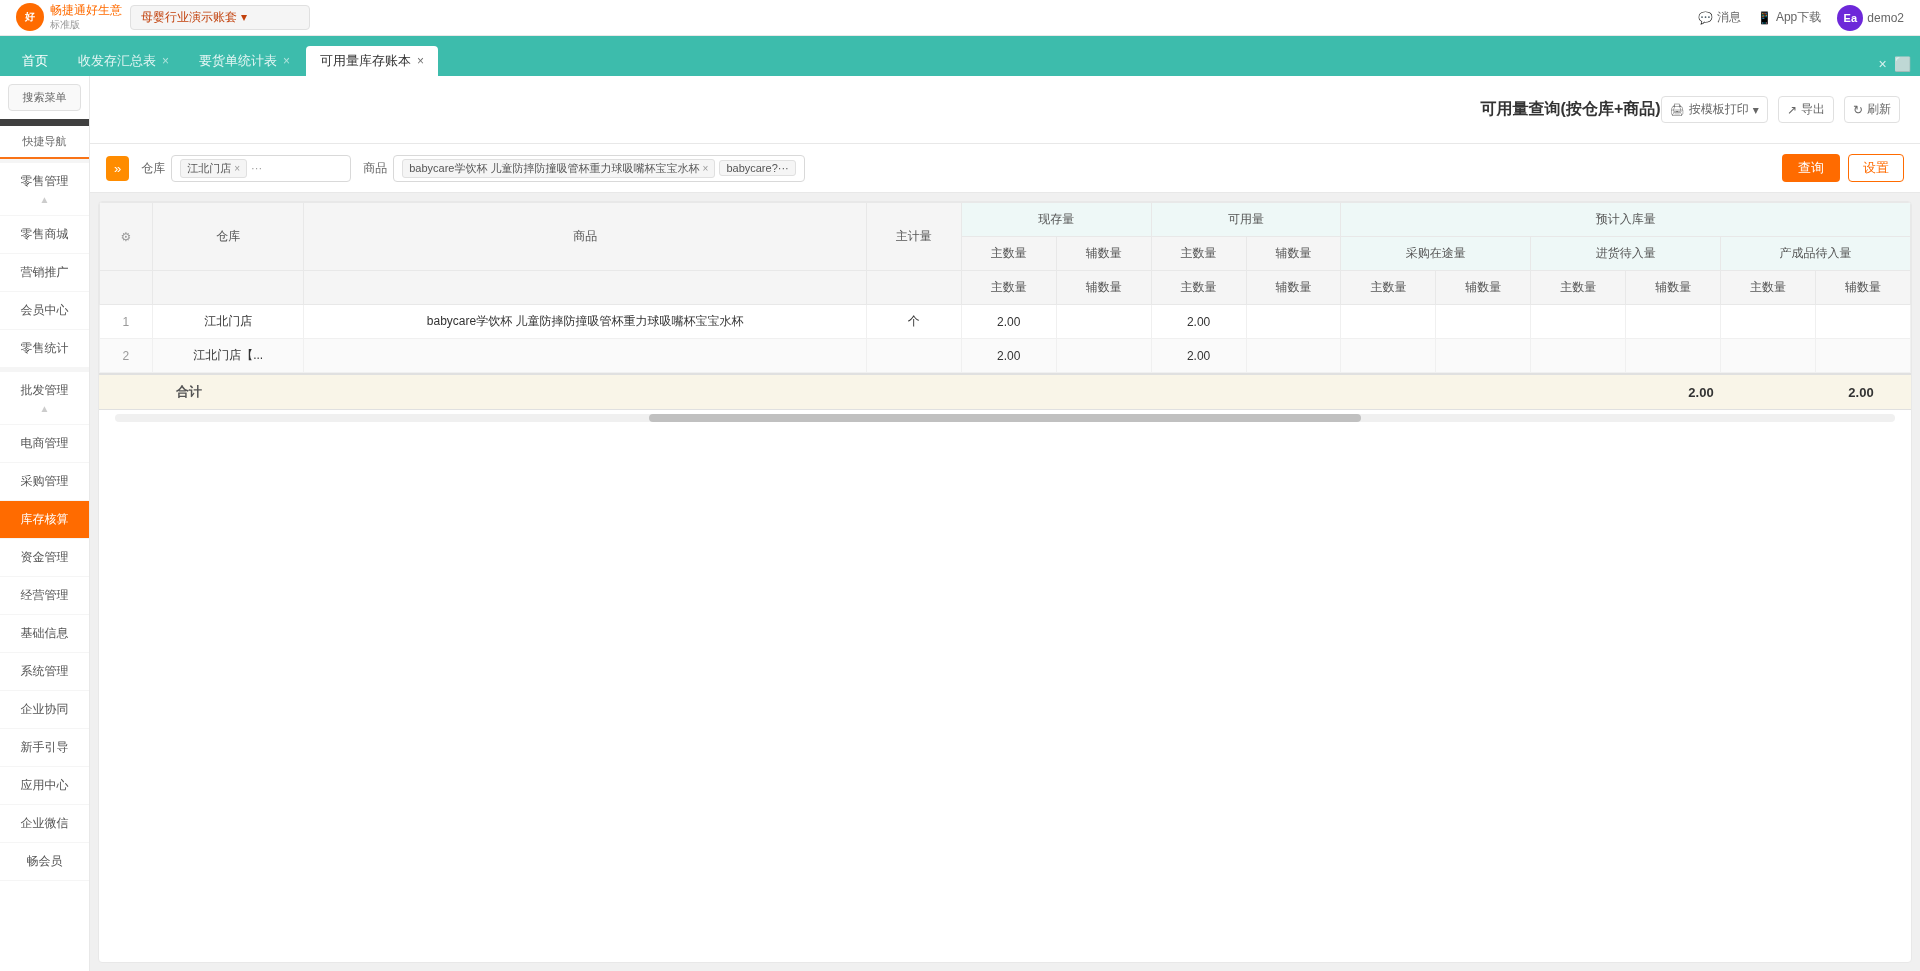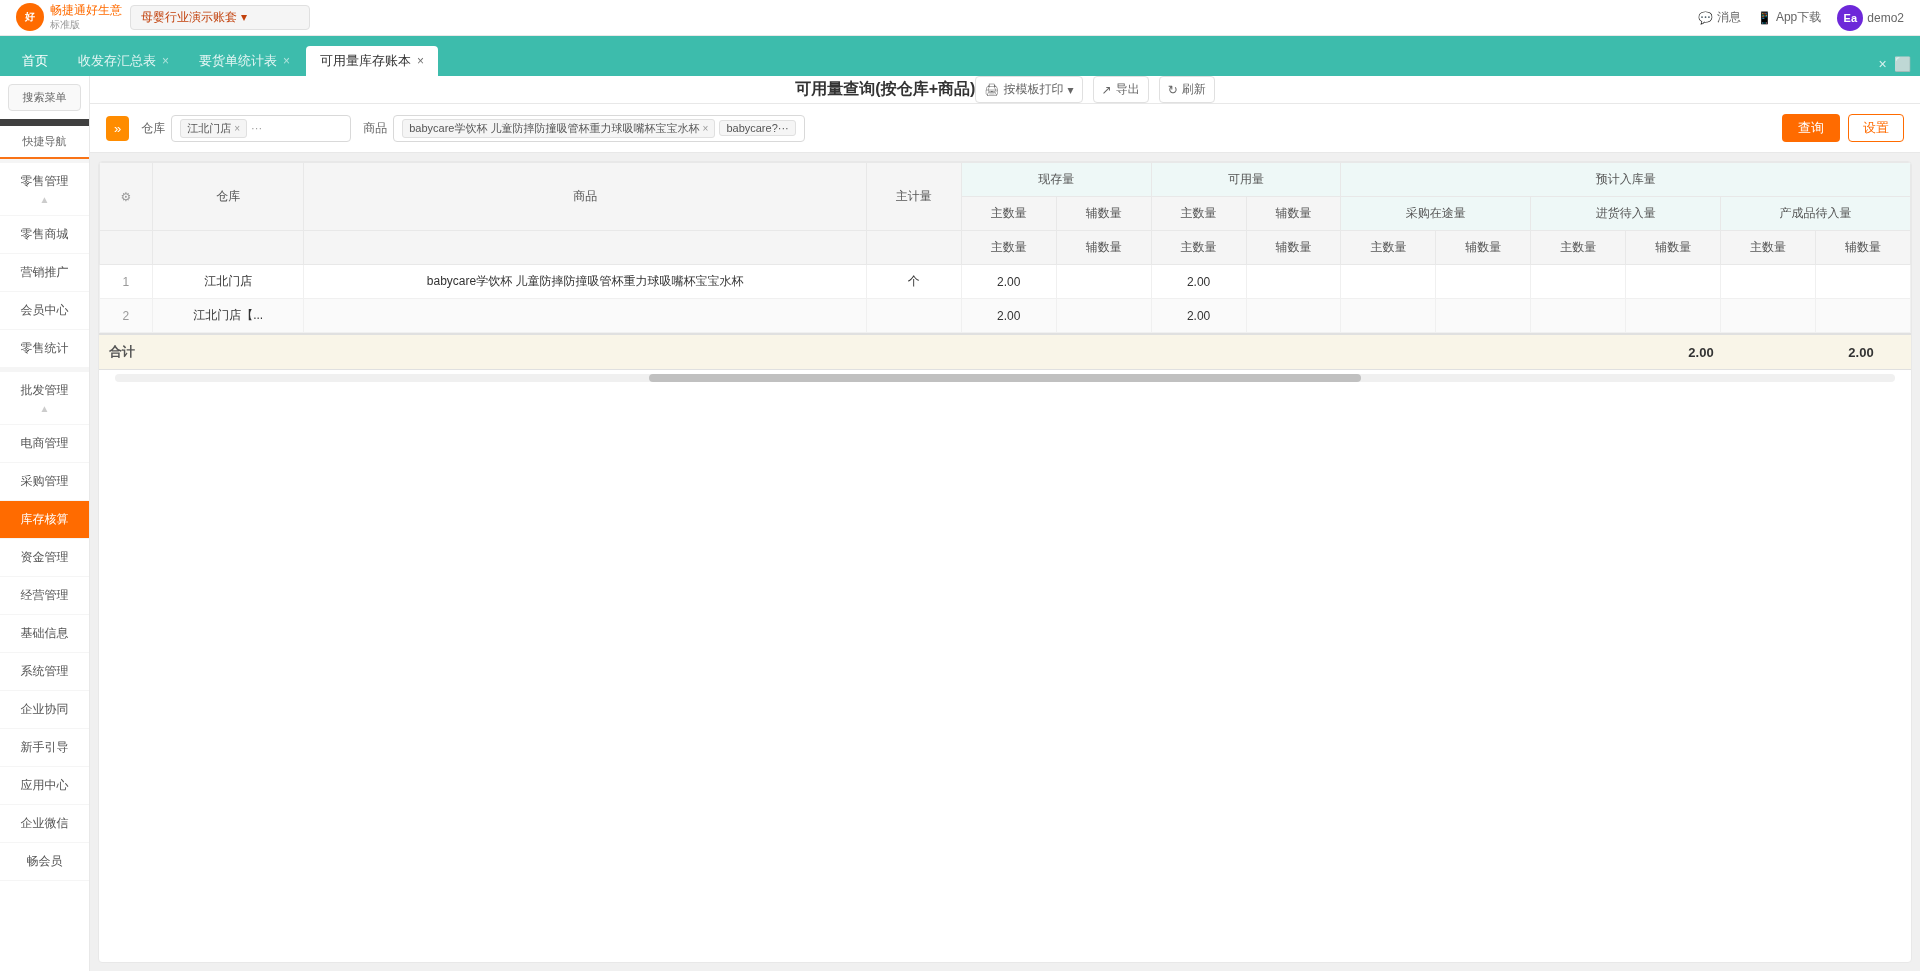"可用量查询(按仓库+商品)" .page-header { justify-content: center -> flex-end; padding: 0 20px -> 20px 20px }
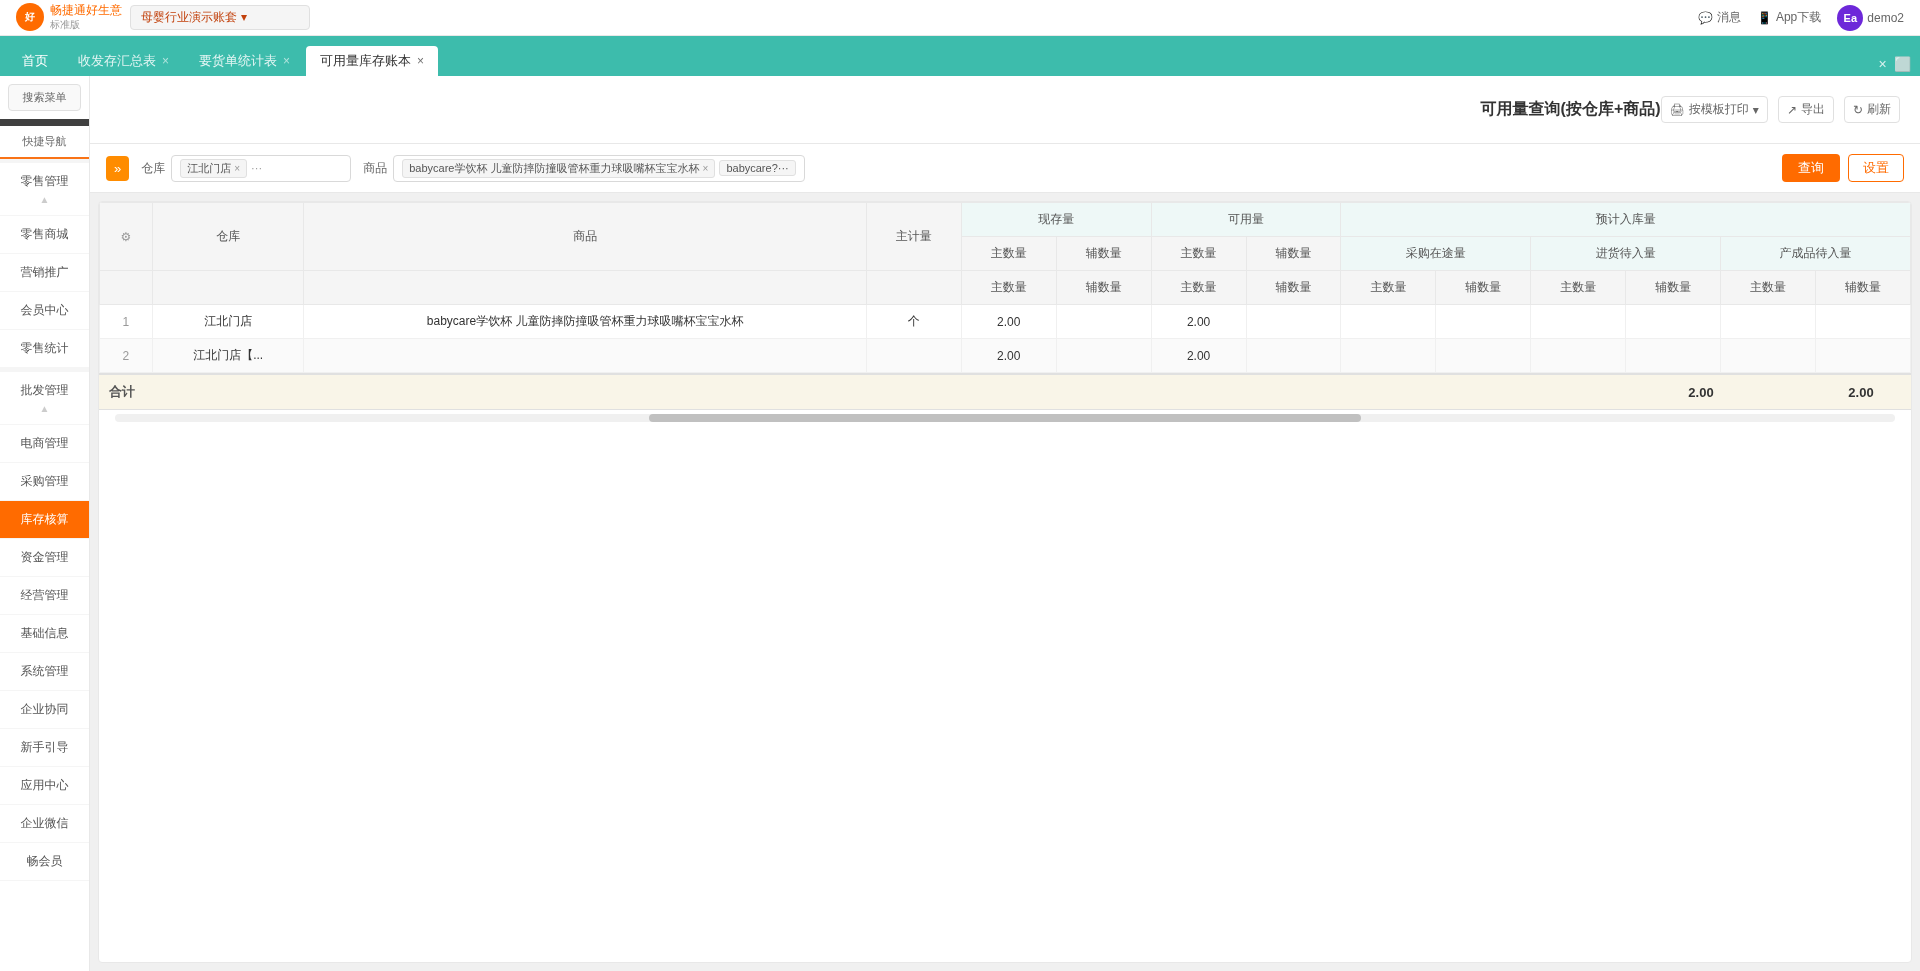"合计" .footer-label { text-align: none -> center }
